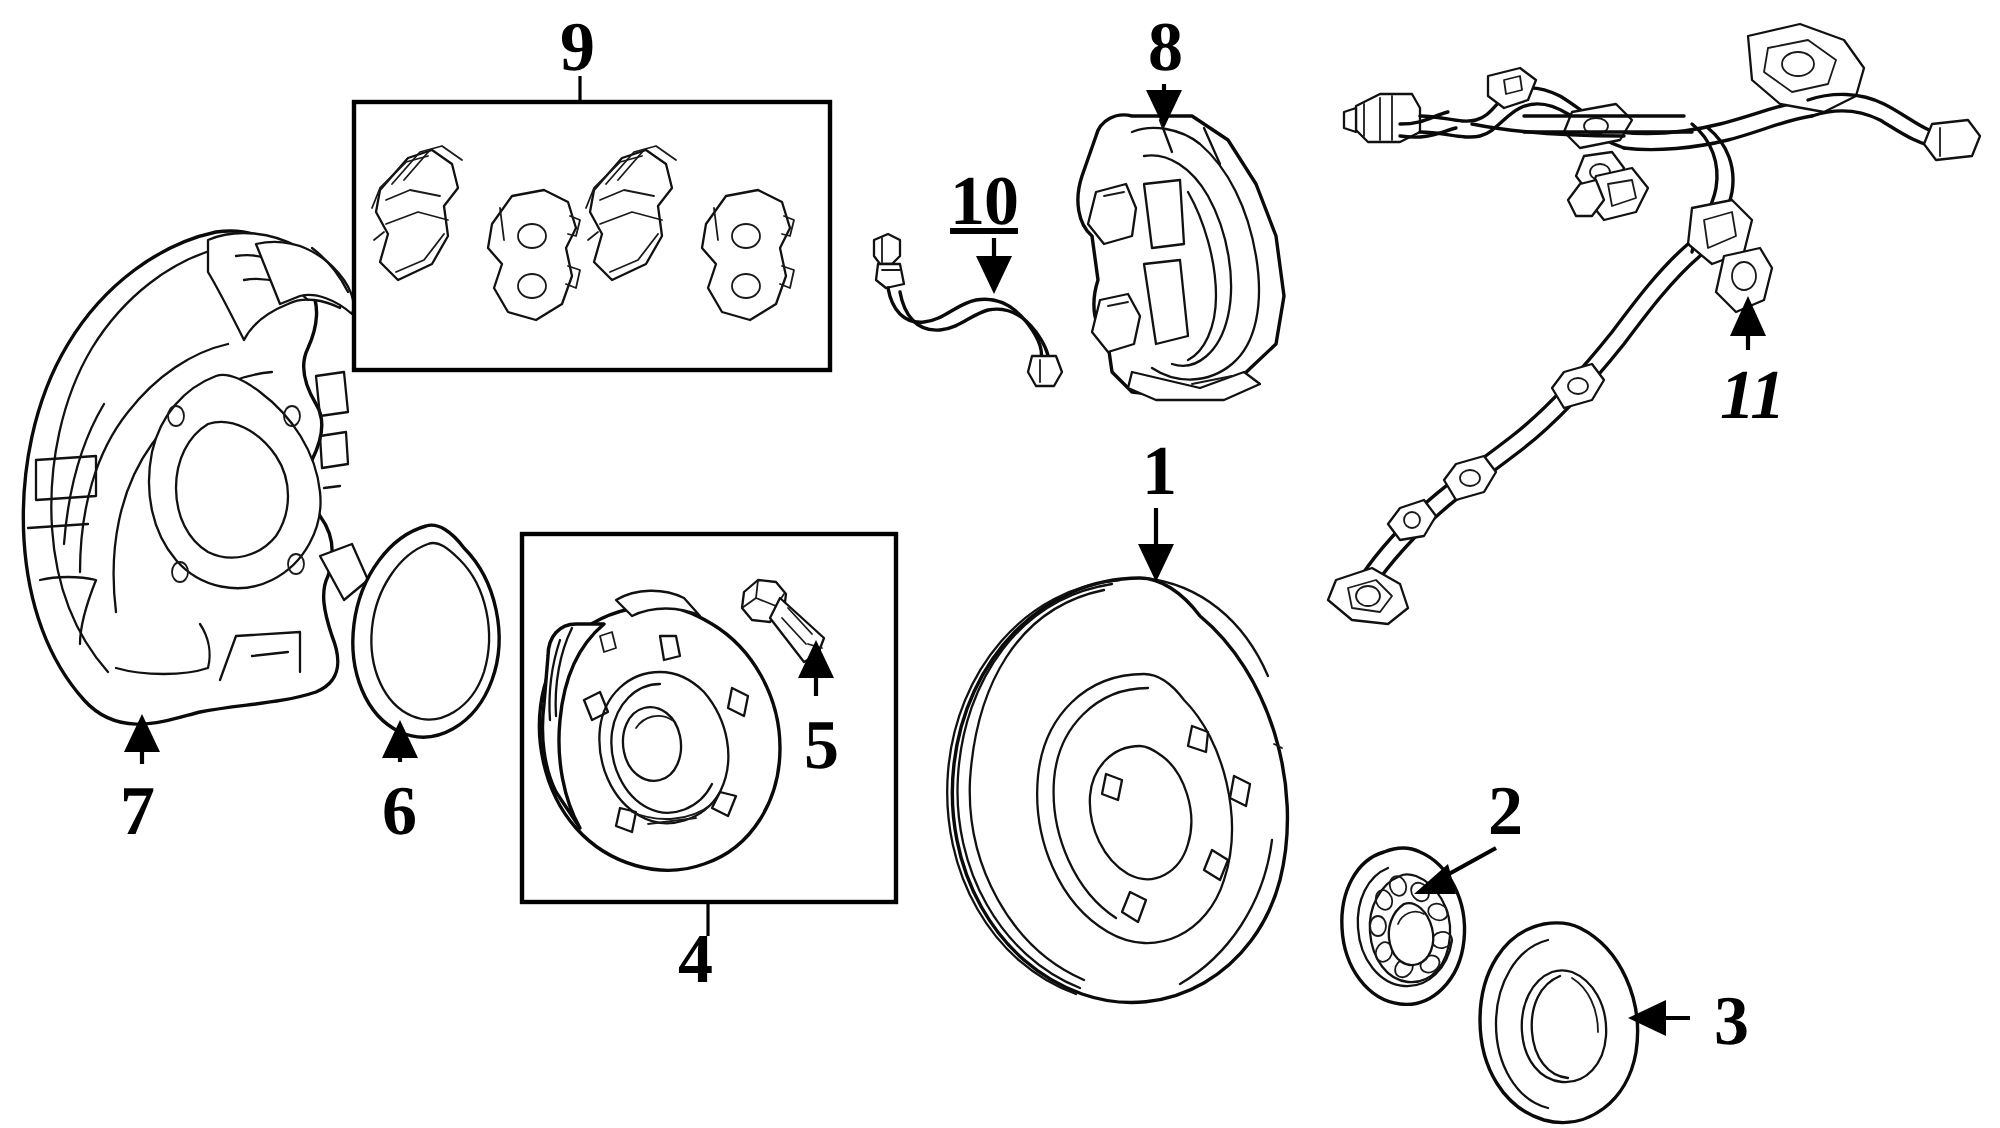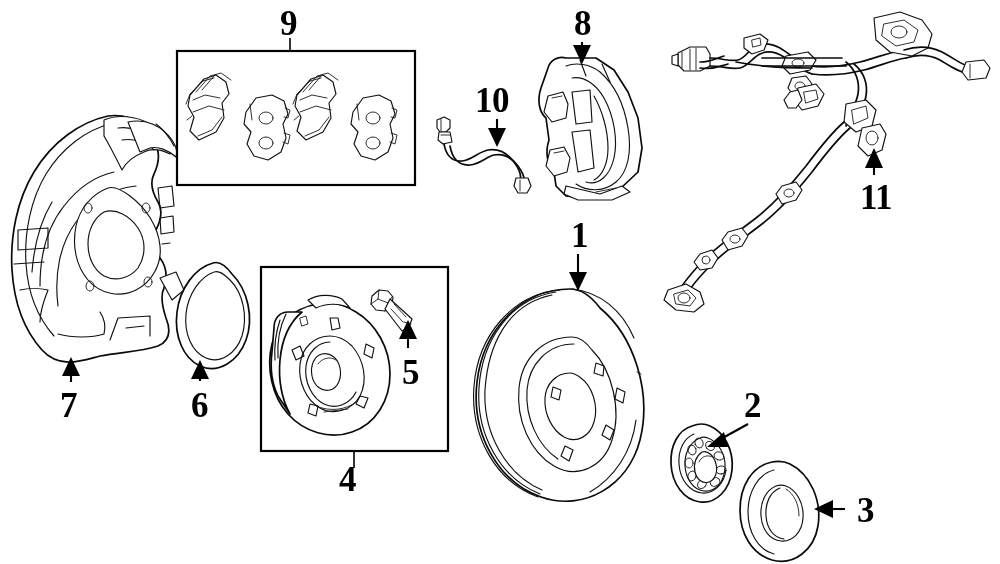"10" div.callout-num { text-decoration: none -> underline }
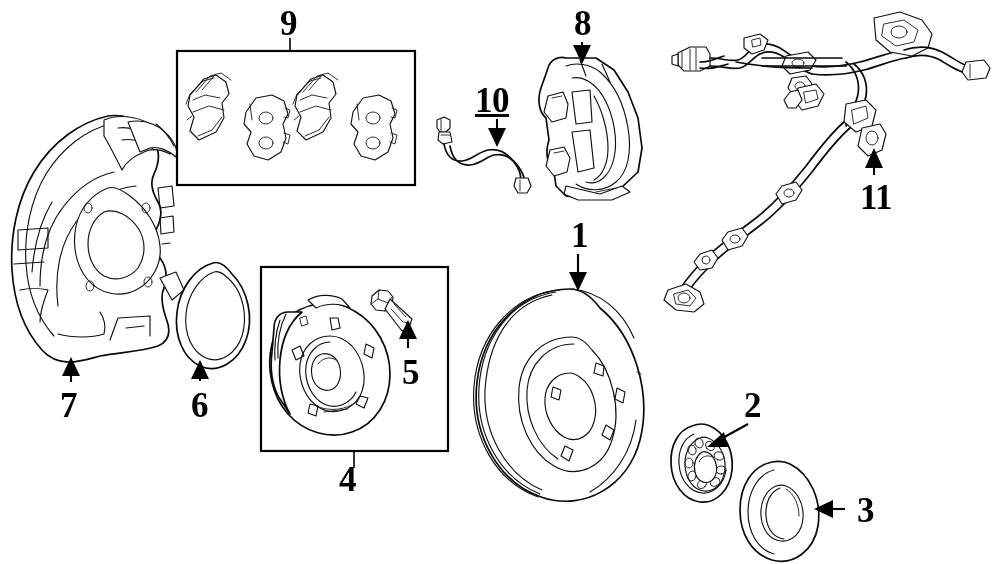"11" div.callout-num { font-style: none -> italic }
